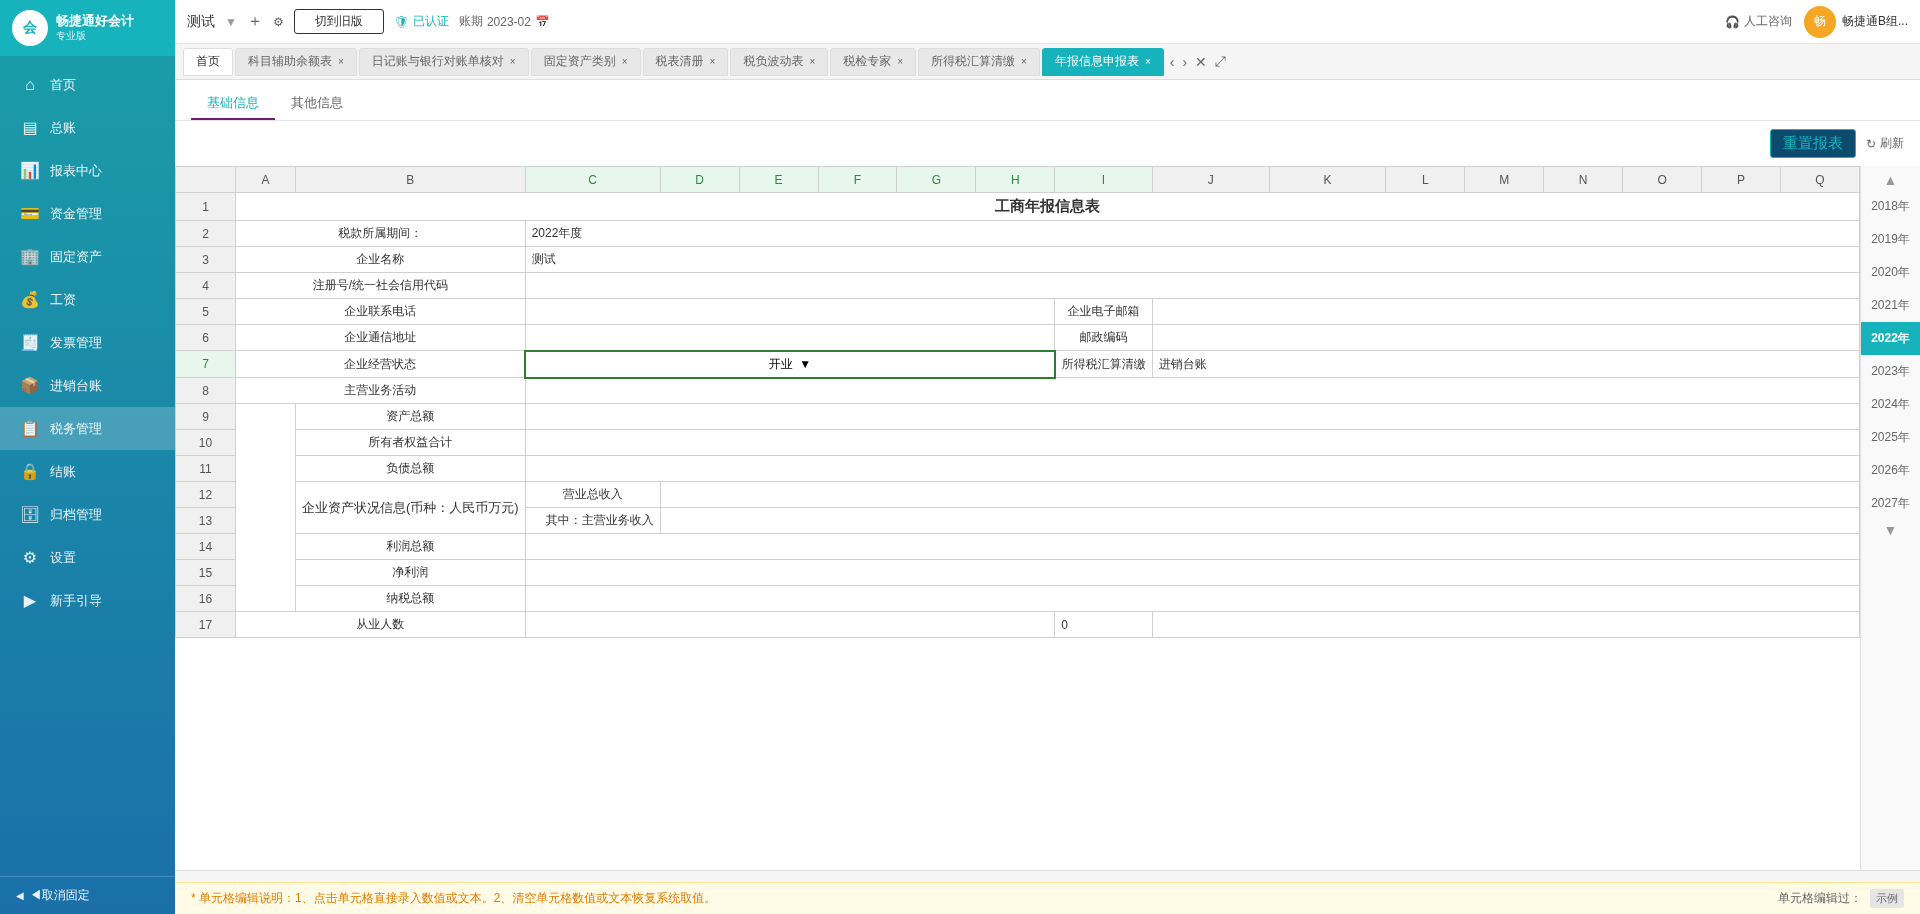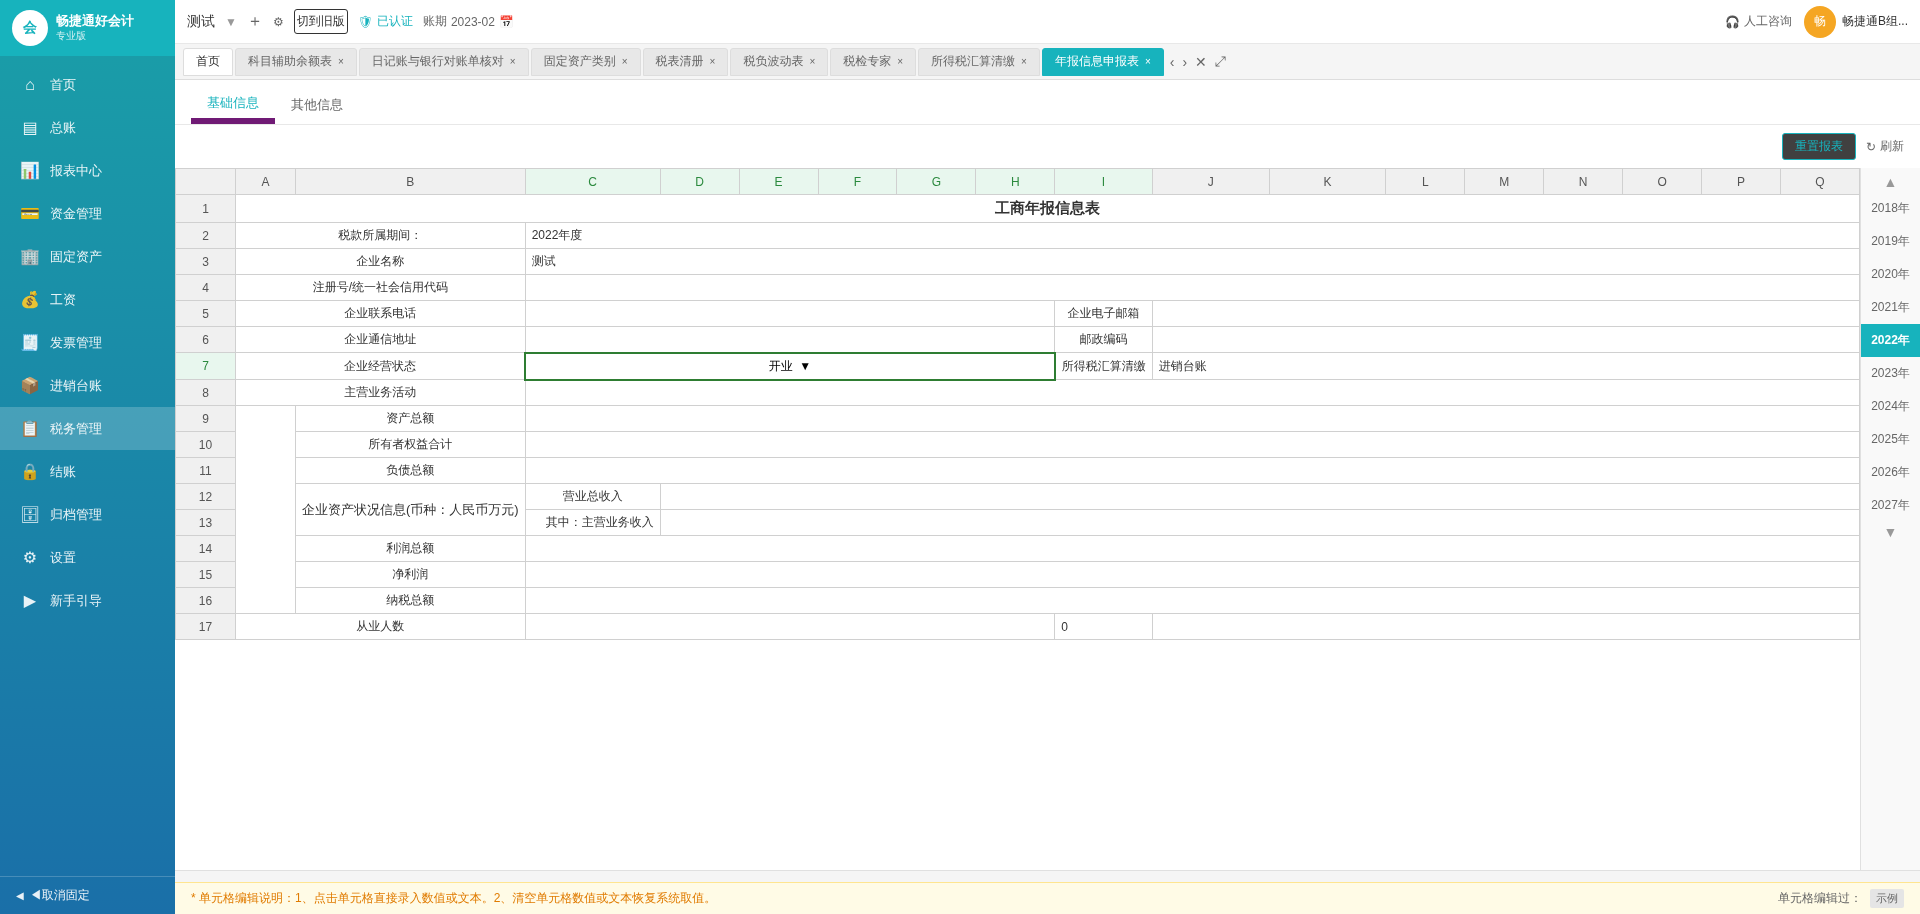"切到旧版" .topbar-switch-btn { padding: 3px 2px -> 3px 20px }
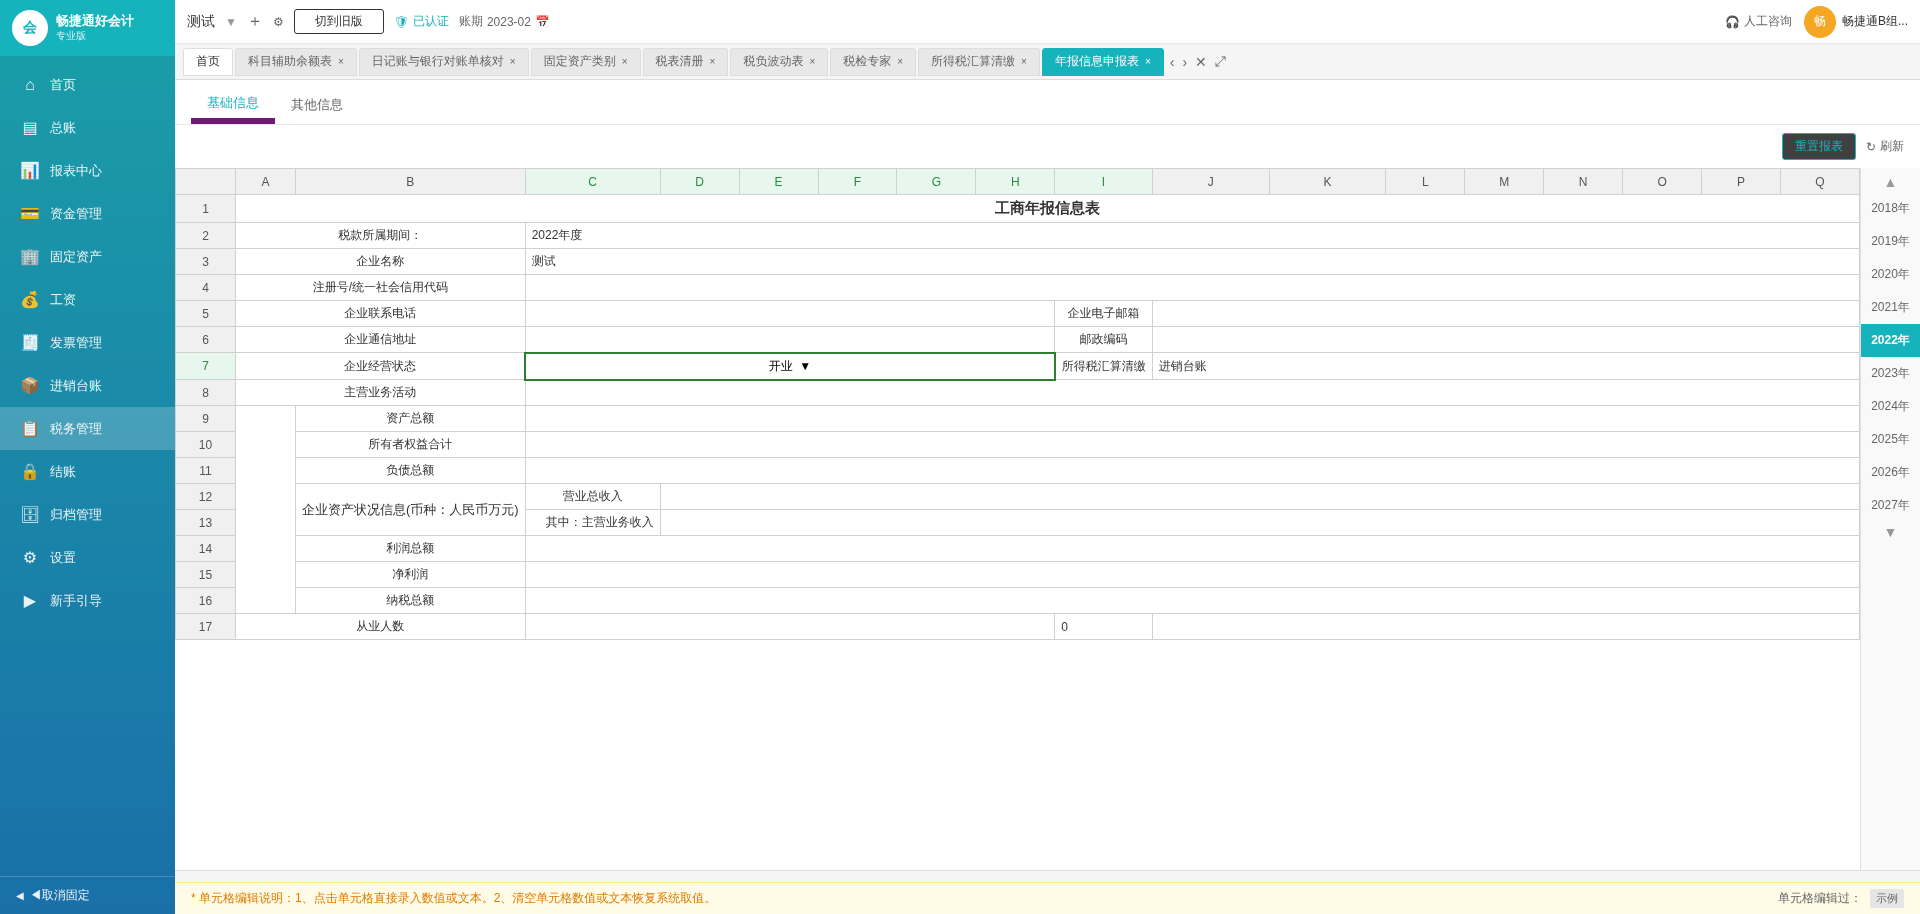"基础信息" .subtab.active { border-bottom: 6px solid #701a75 -> 2px solid #701a75 }
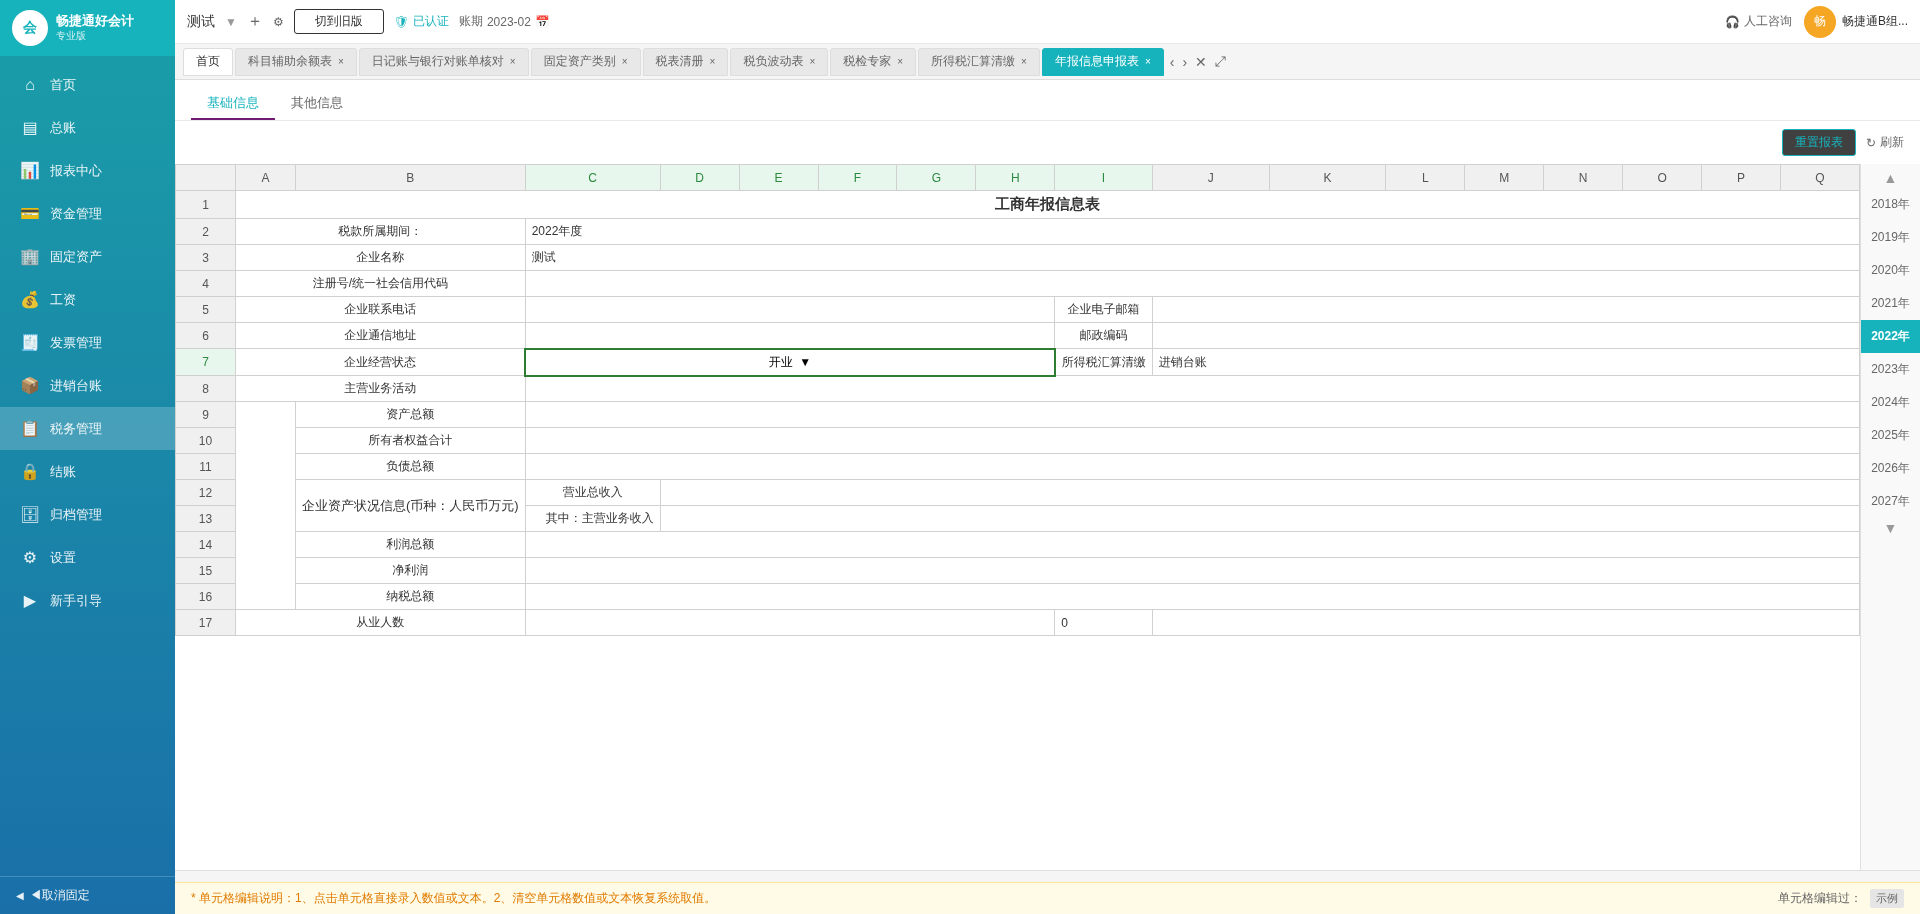"重置报表" .btn-reset { background: #404040 -> #0c4a6e; font-size: 12px -> 15px }
